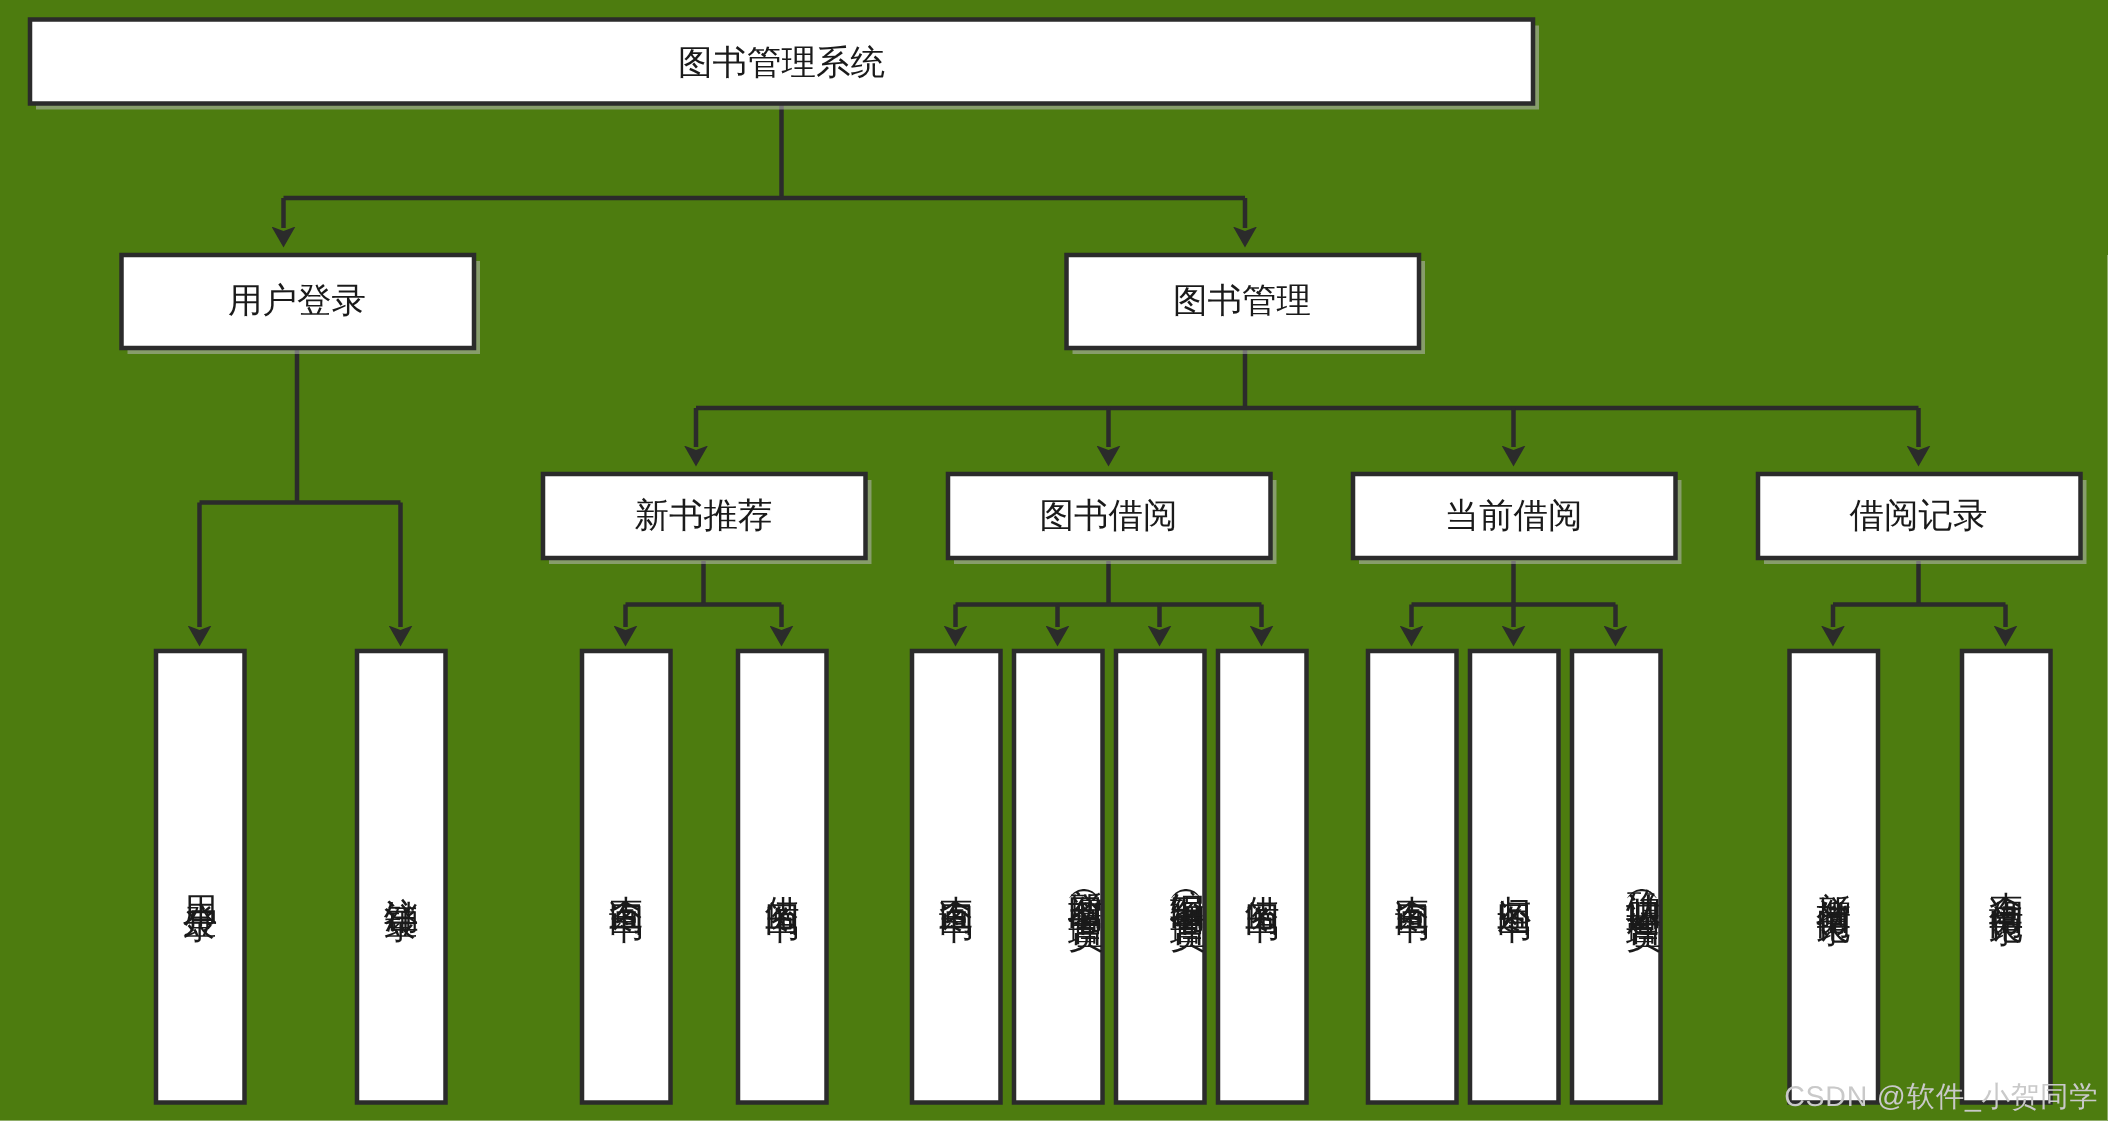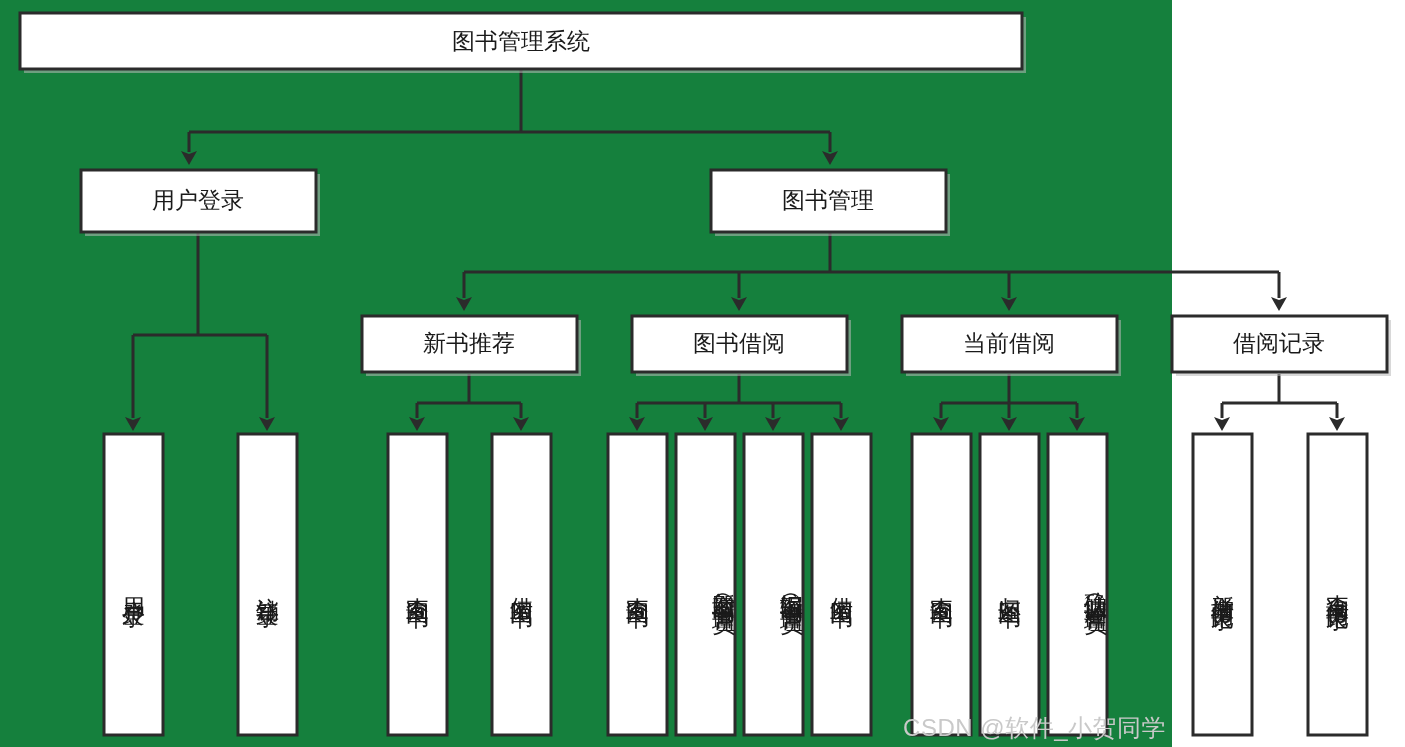"图书管理系统" #diagram-root { background: #15803d -> #4d7c0f; width: 1172px -> 1405px }
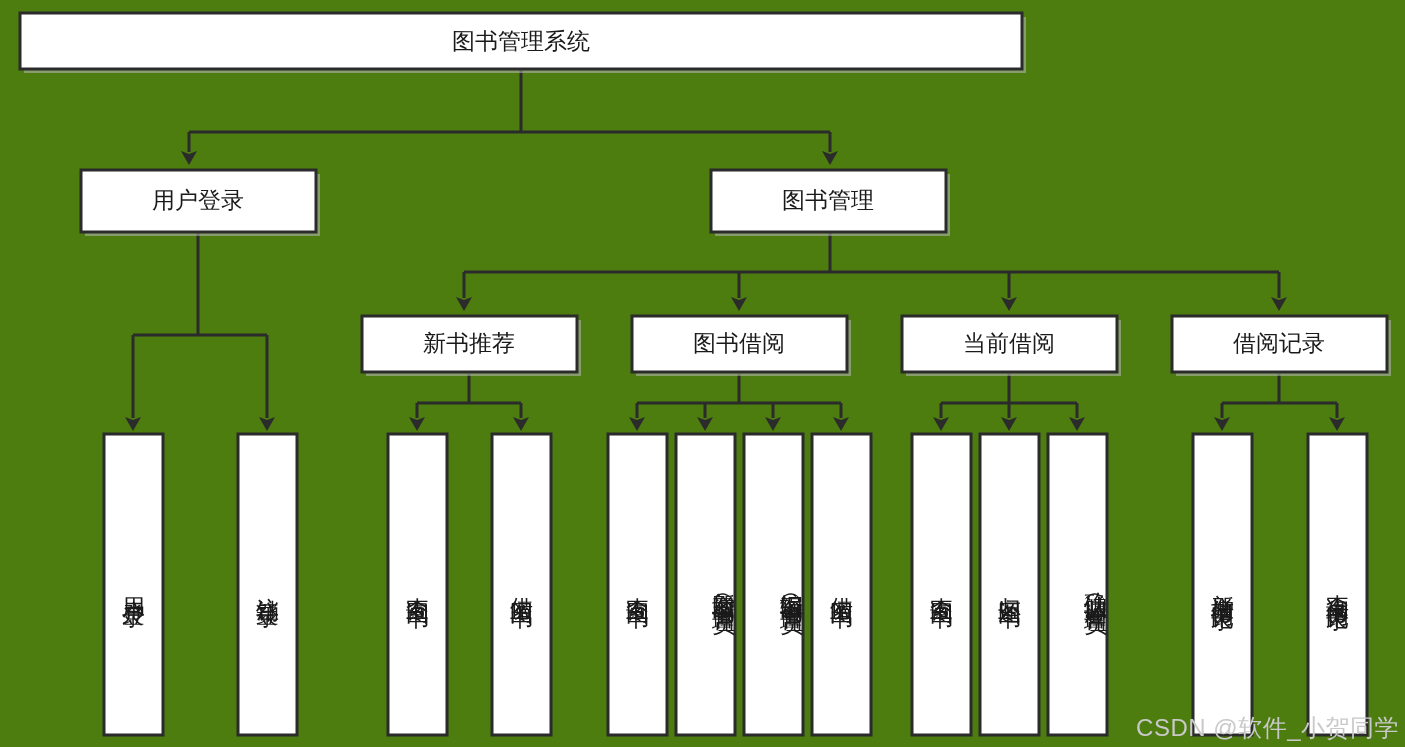"CSDN @软件_小贺同学" .watermark { font-size: 24px -> 19px }
